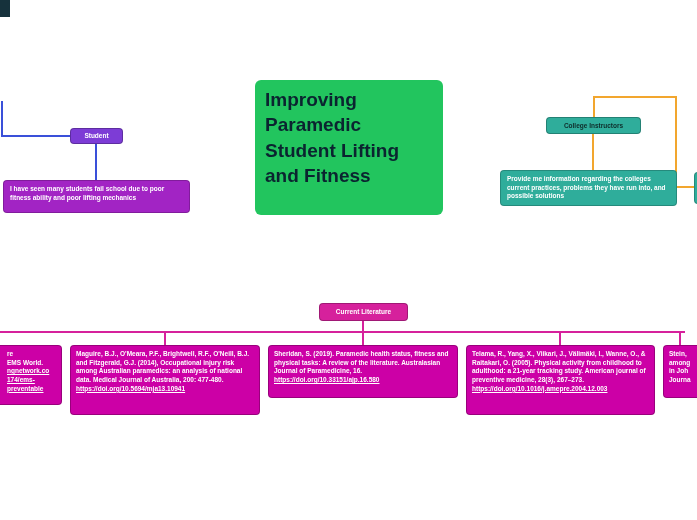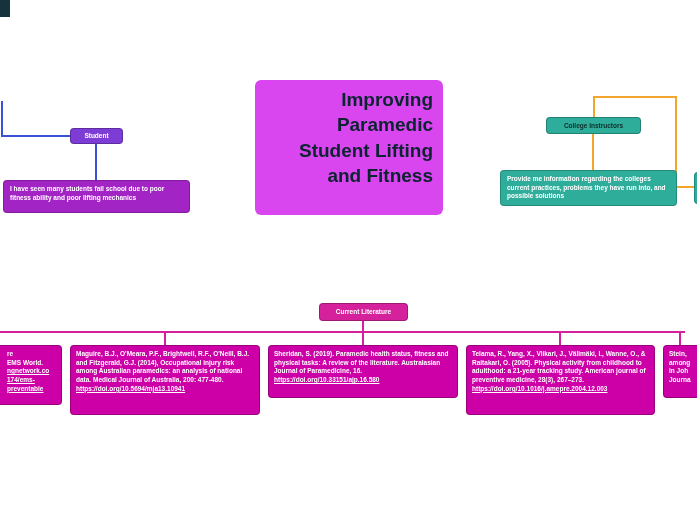"Improving Paramedic Student Lifting and" .central-topic { background: #d946ef -> #22c55e; text-align: right -> none }
